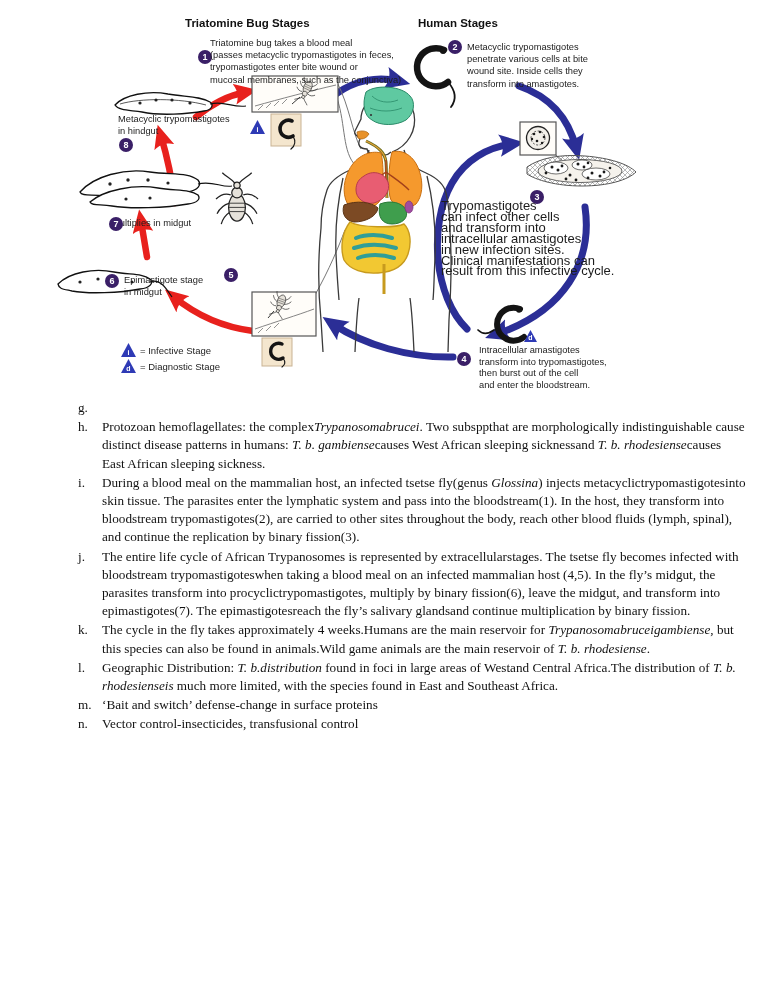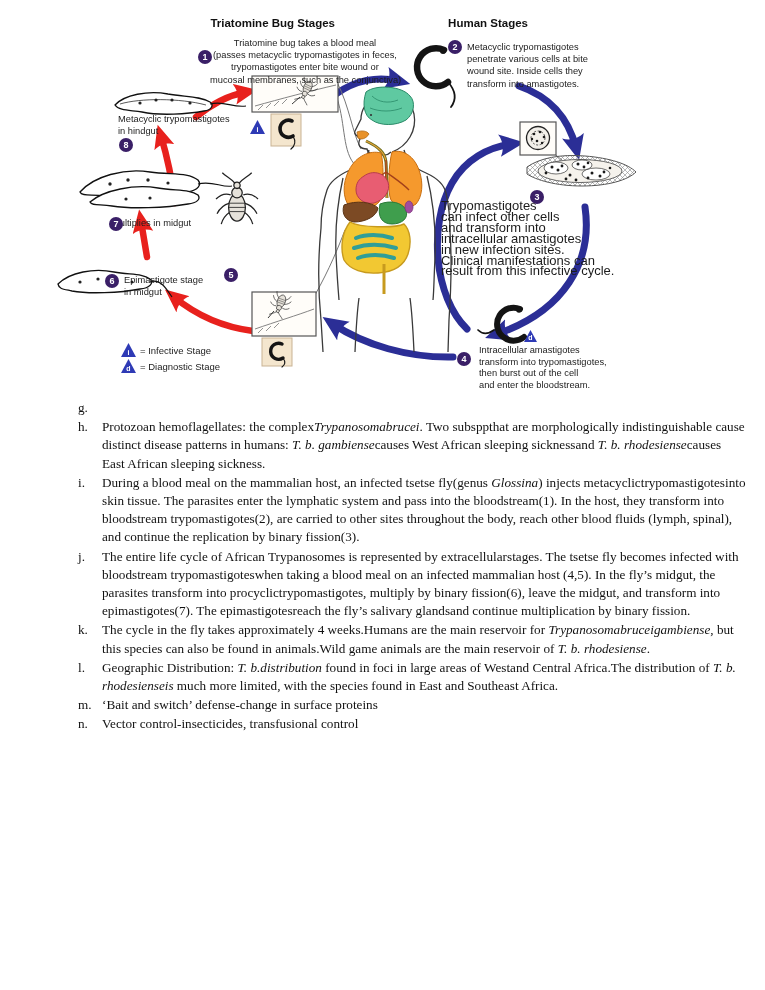"Triatomine Bug Stages" .fig-title { text-align: right -> left }
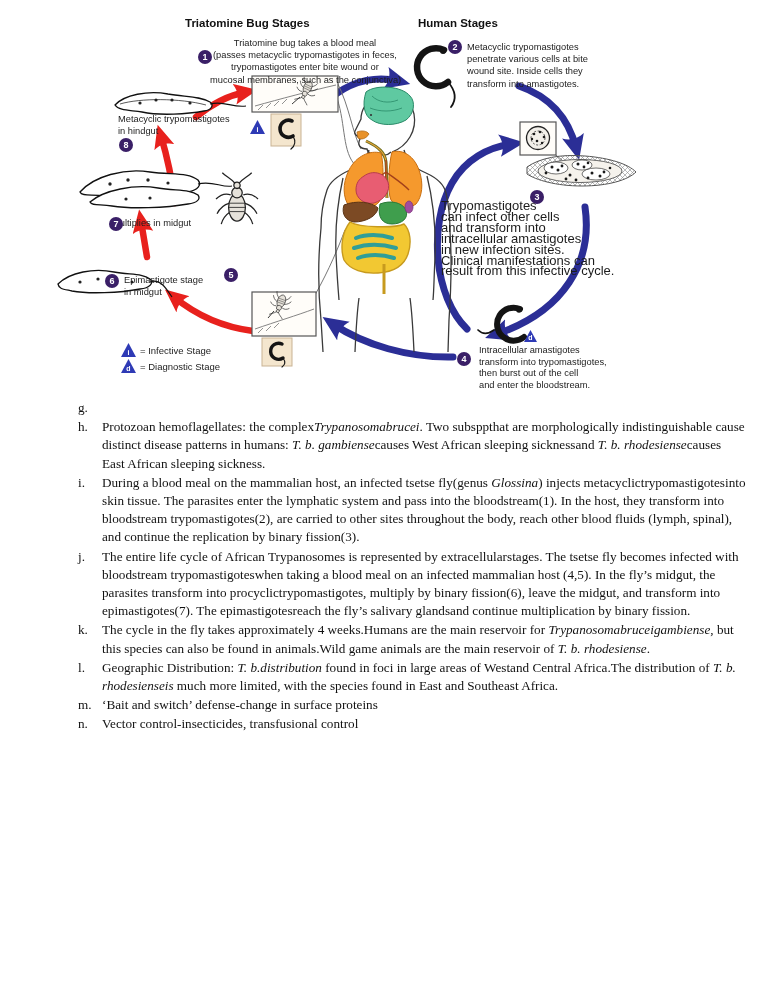"Triatomine bug takes a blood" .lbl.center { text-align: center -> left }
